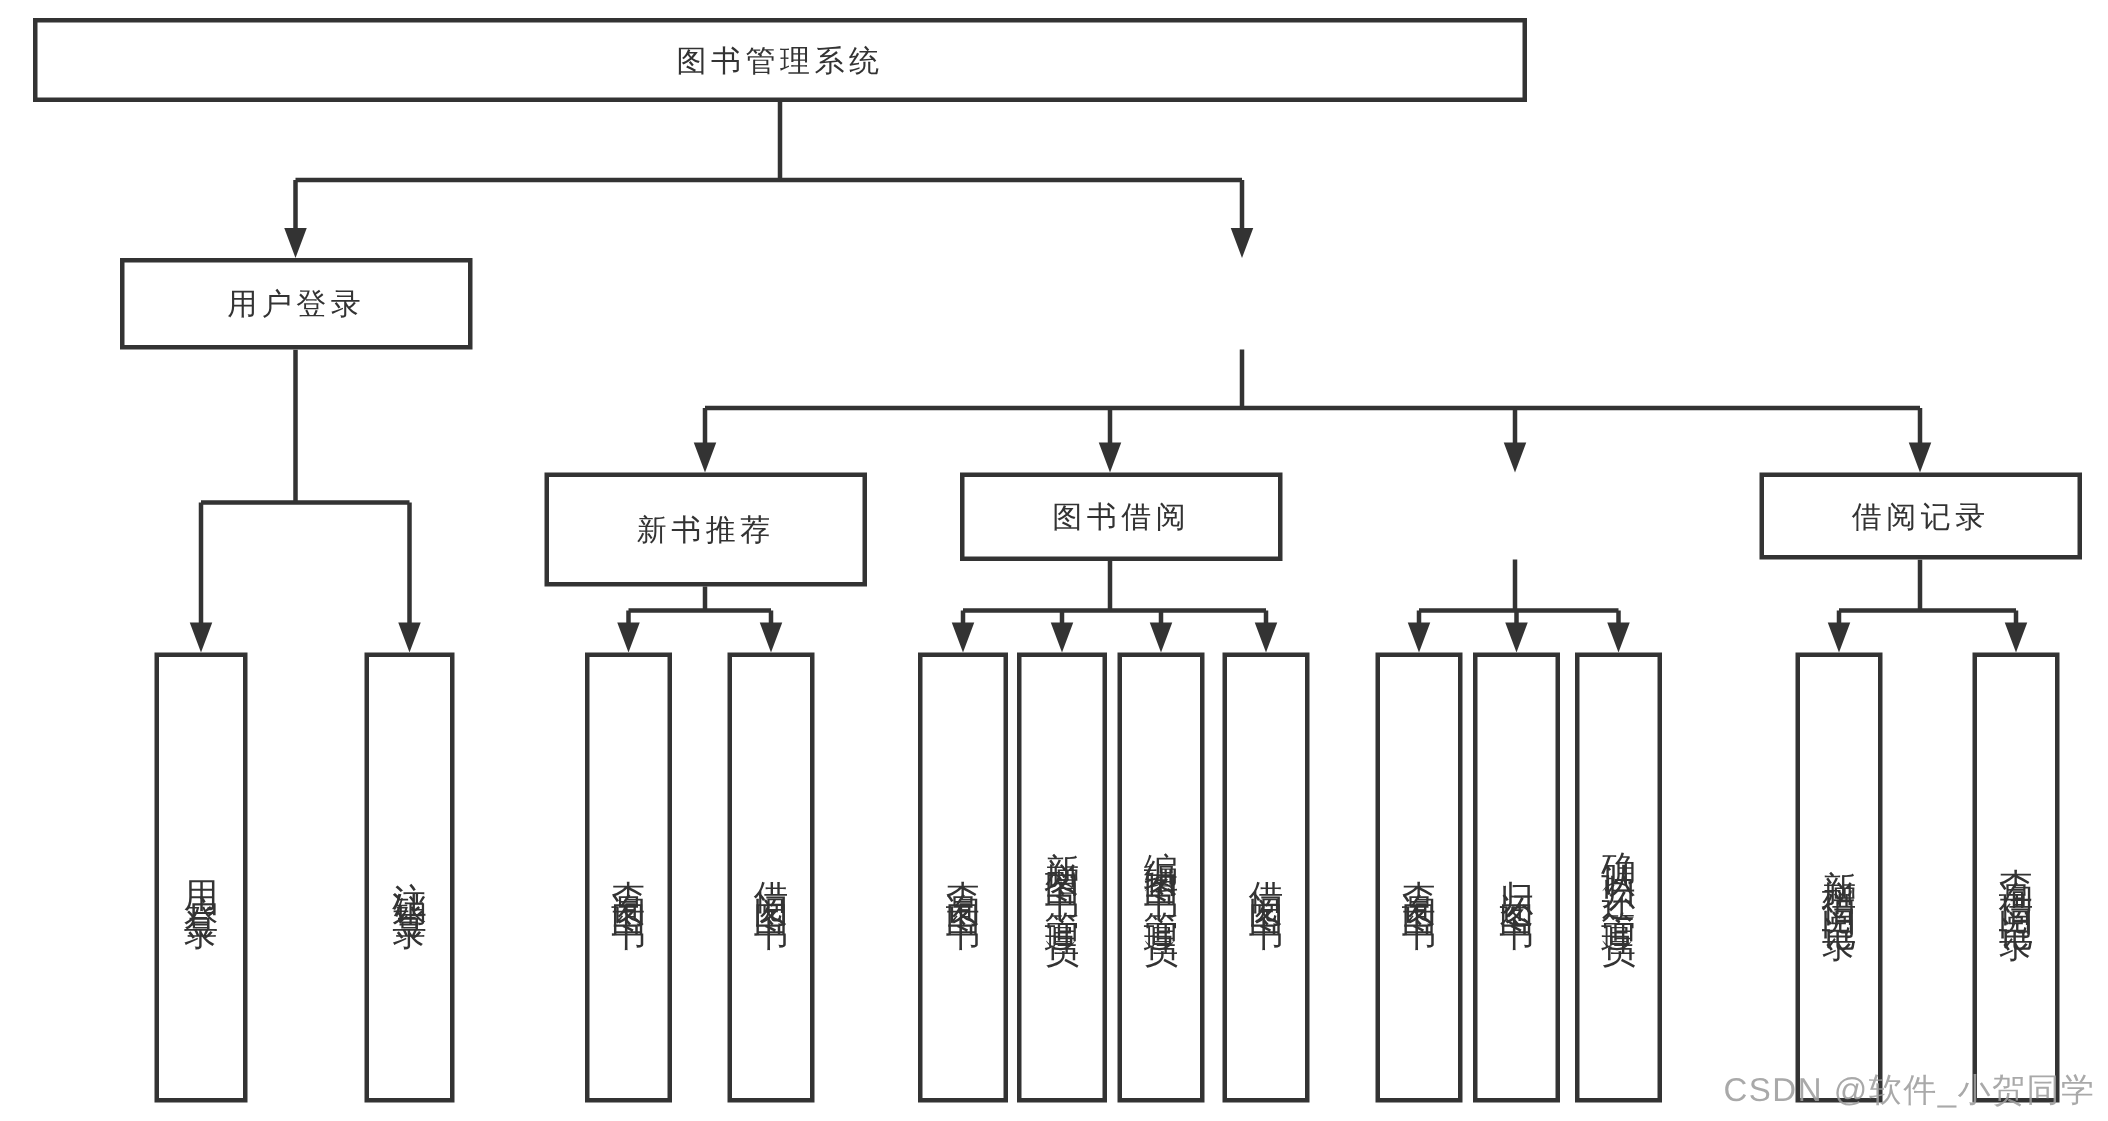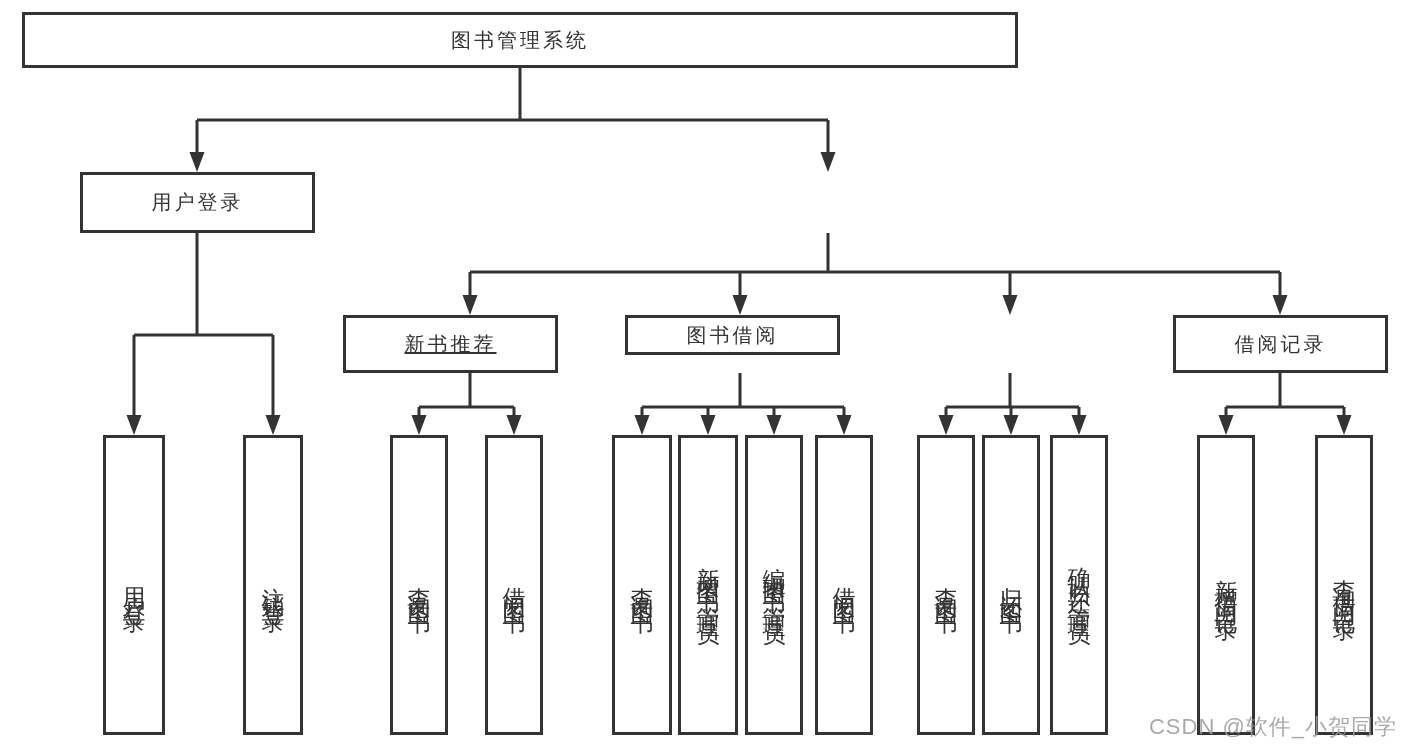"新书推荐" div.box { height: 58px -> 76px; left: 343px -> 363px; text-decoration: underline -> none }
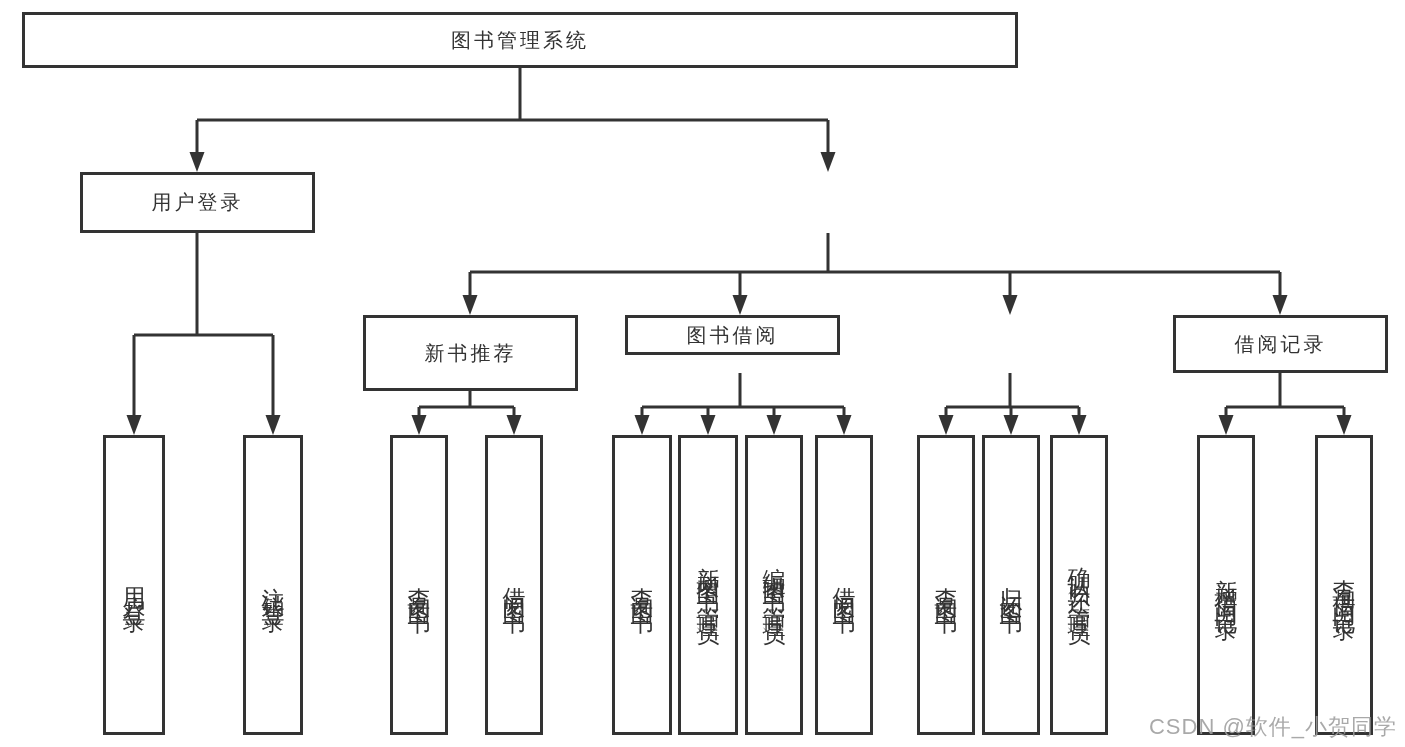"图书借阅" div.box { height: 40px -> 59px; left: 625px -> 640px }
